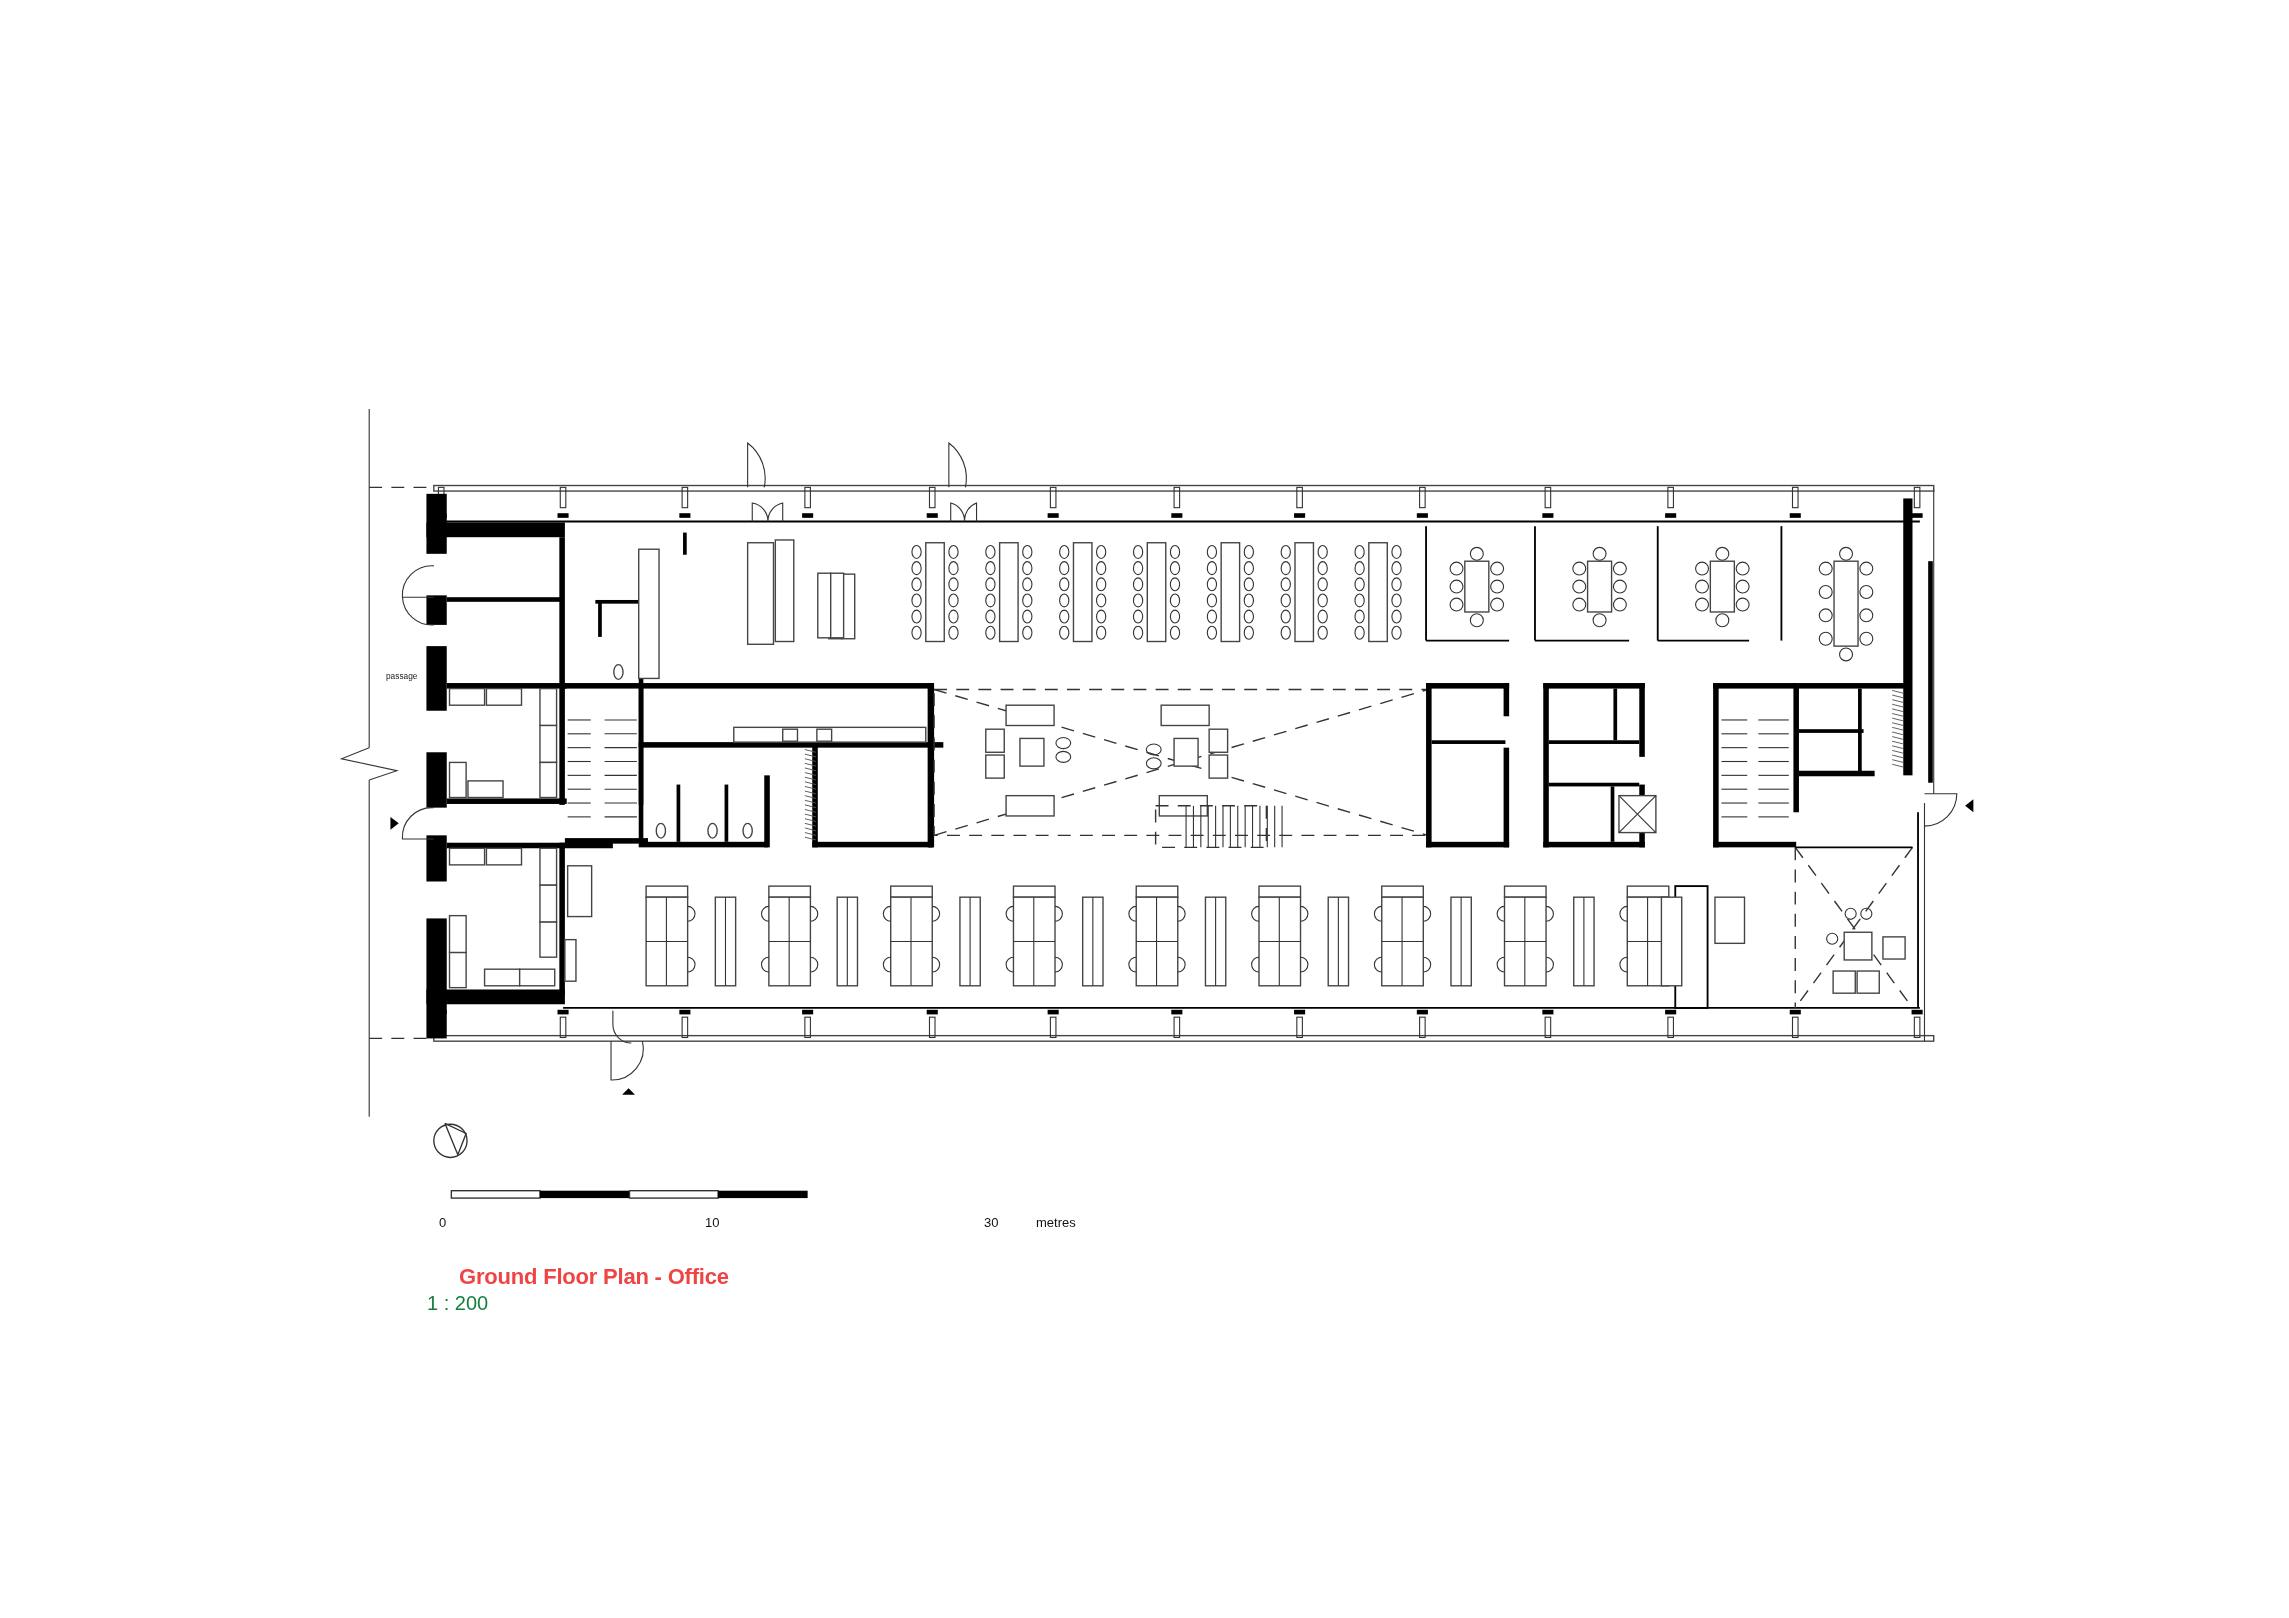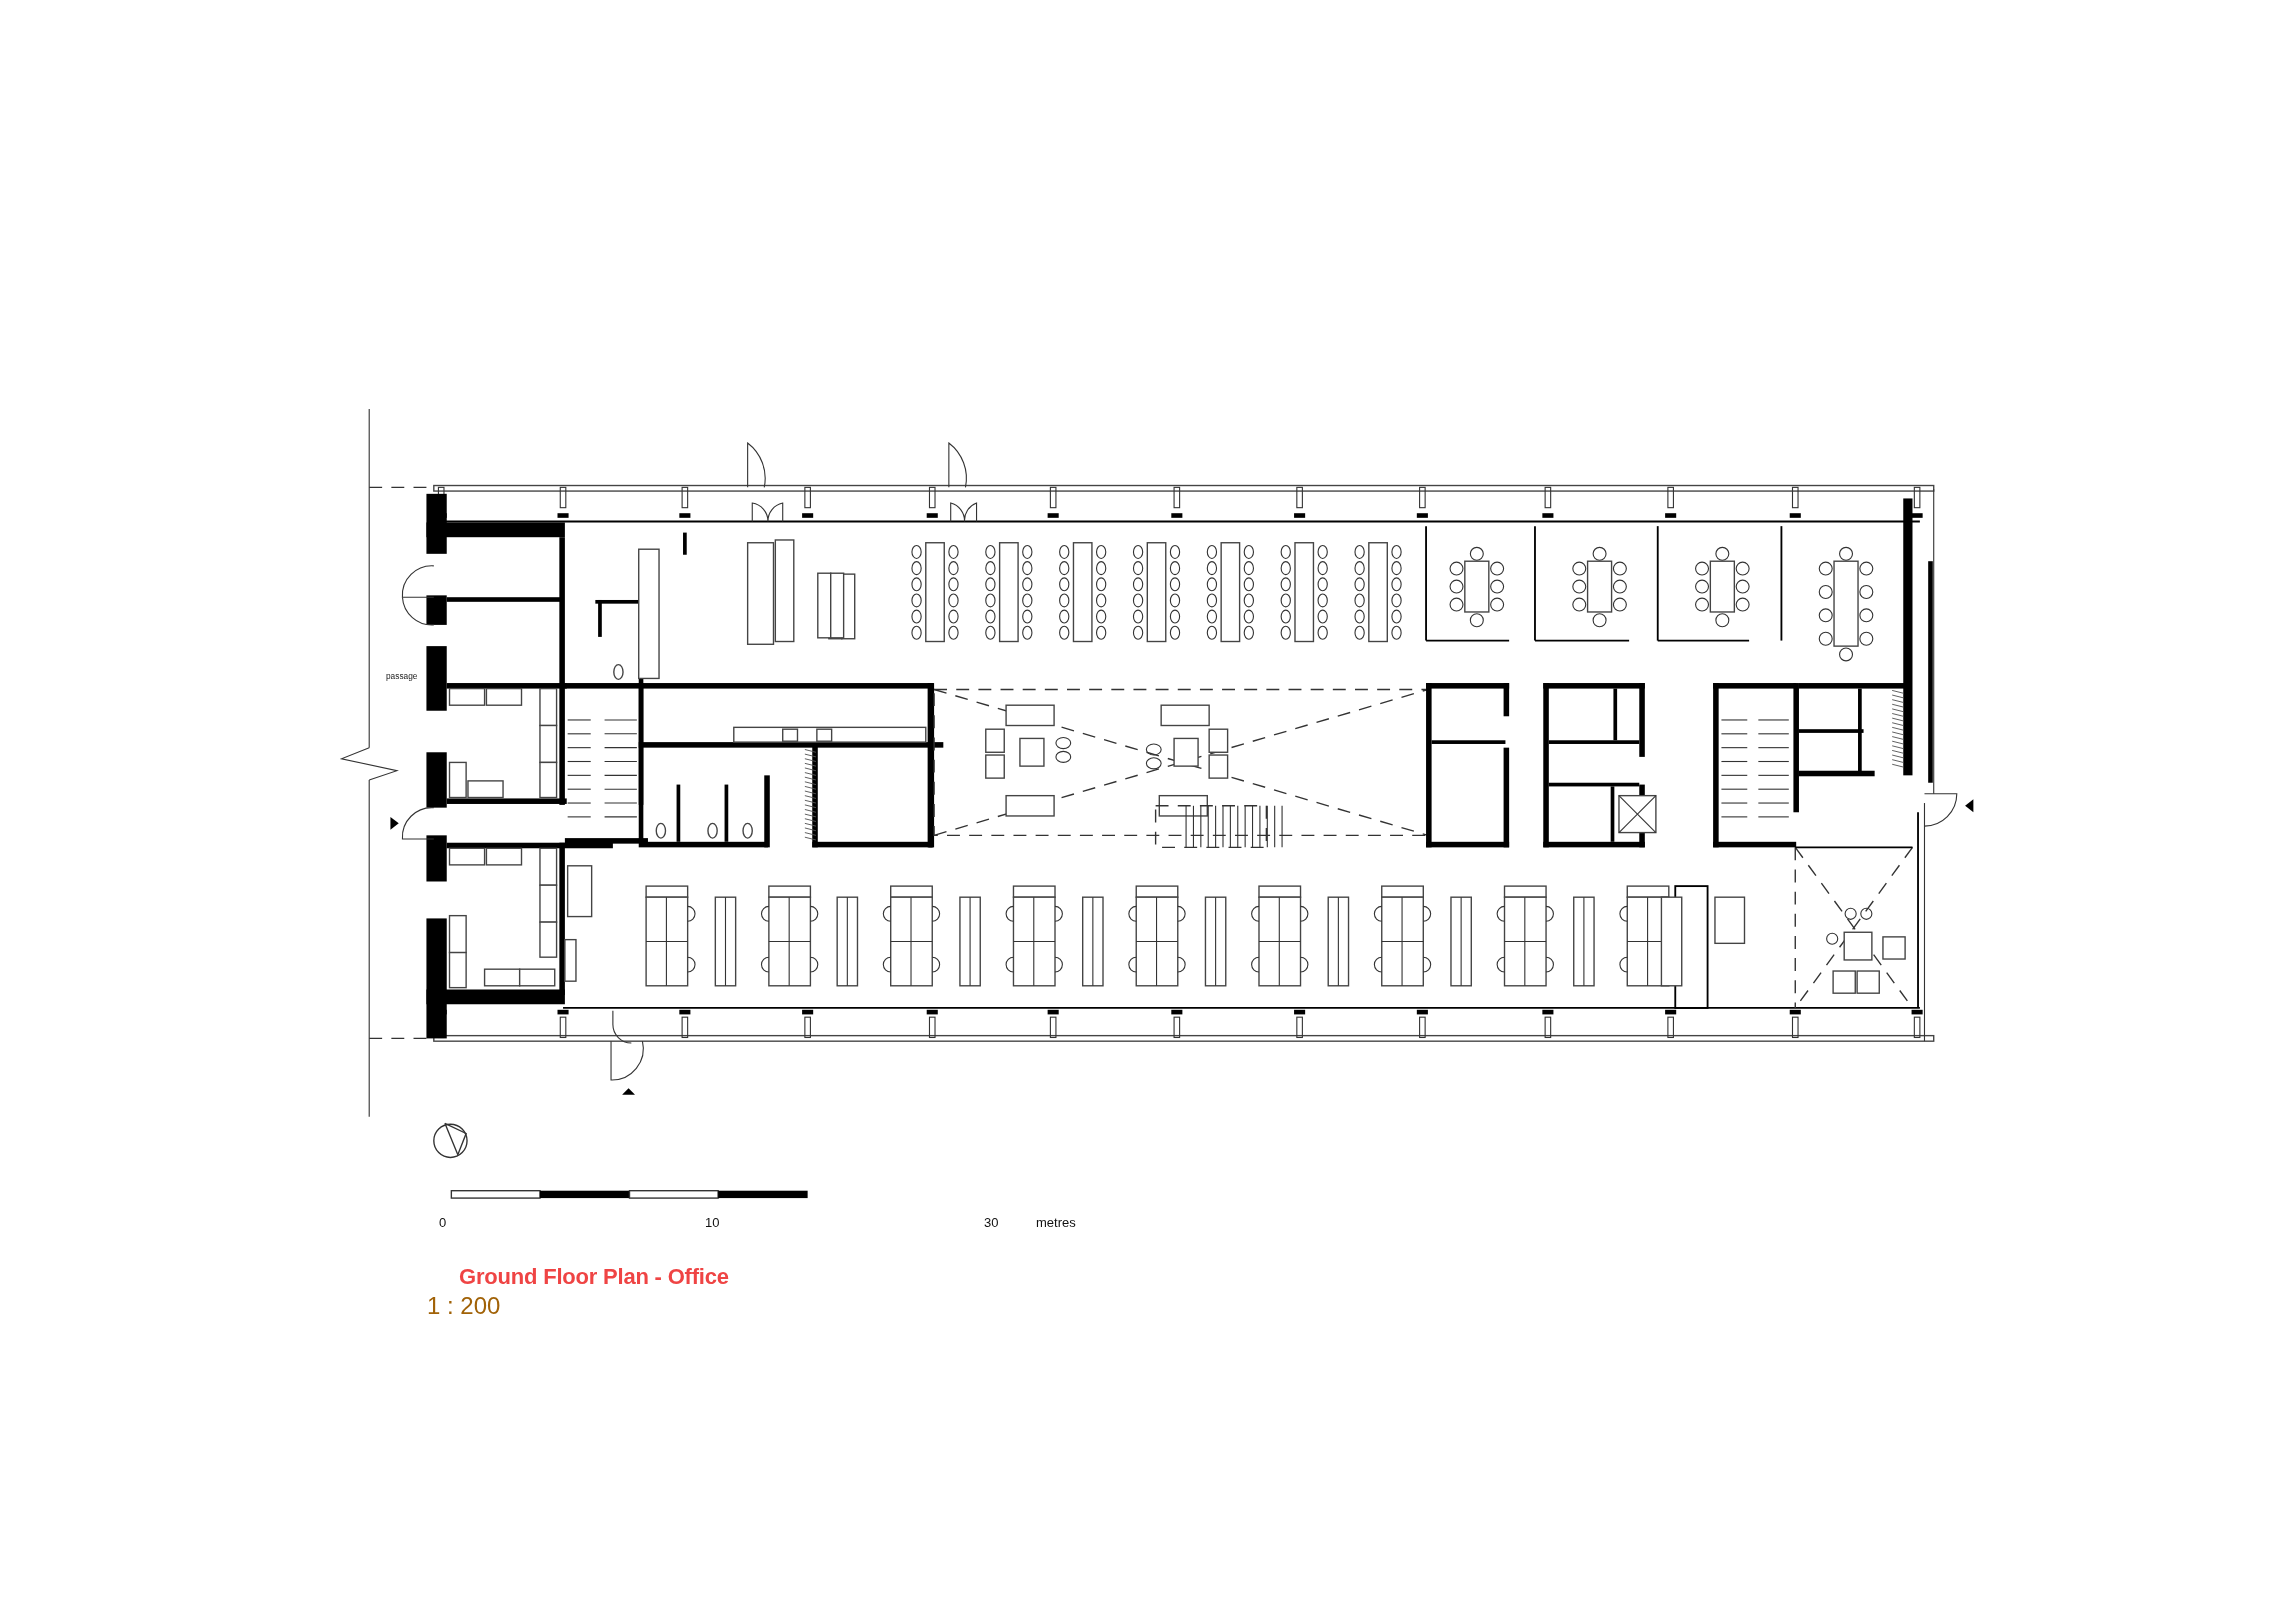"1 : 200" .scale { color: #a16207 -> #15803d; font-size: 24px -> 20px }
